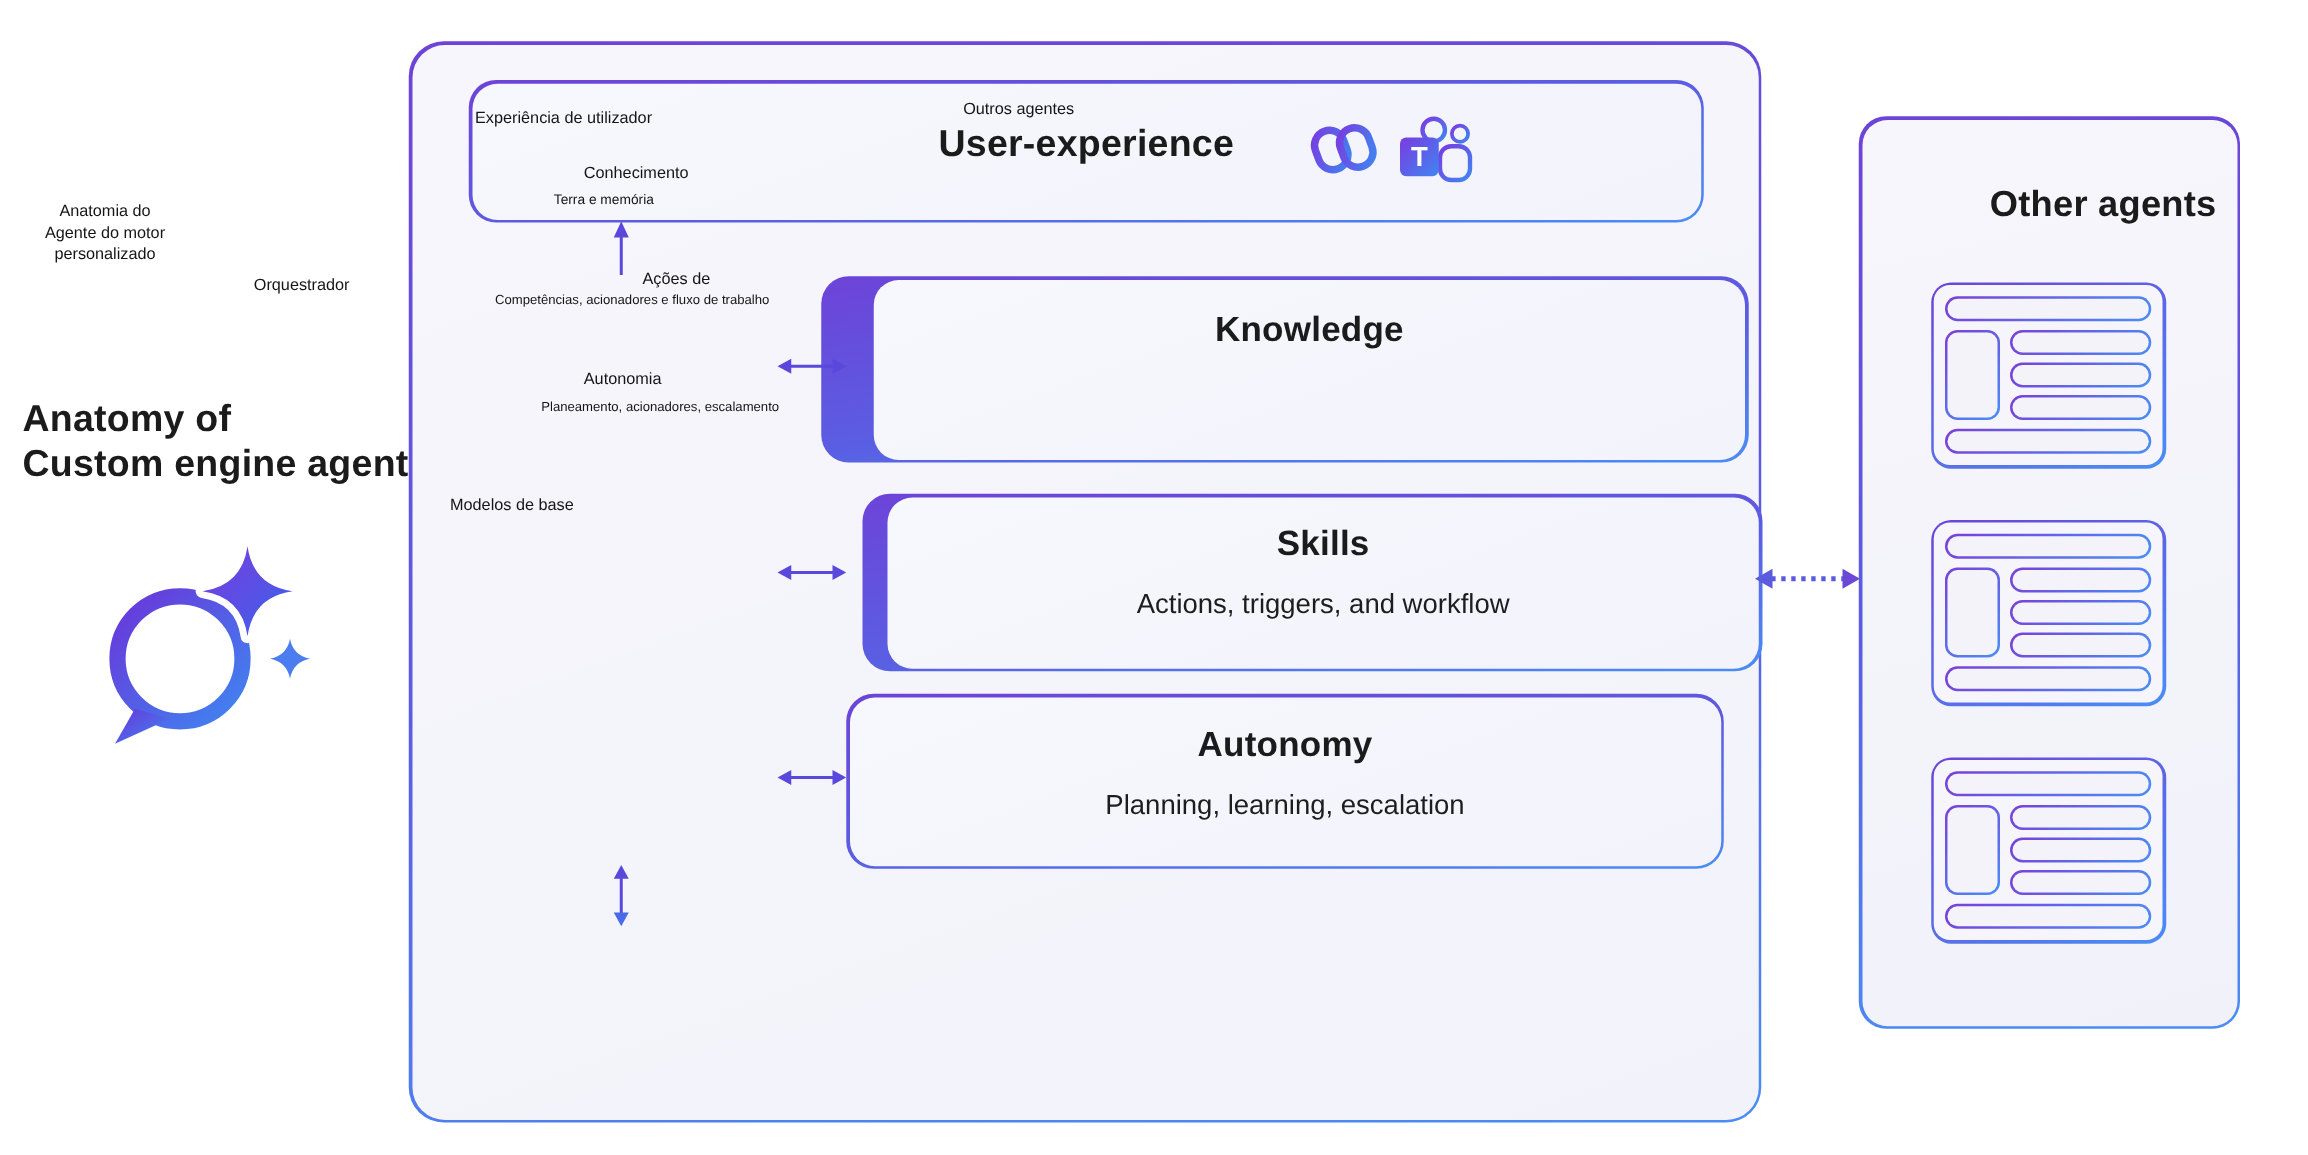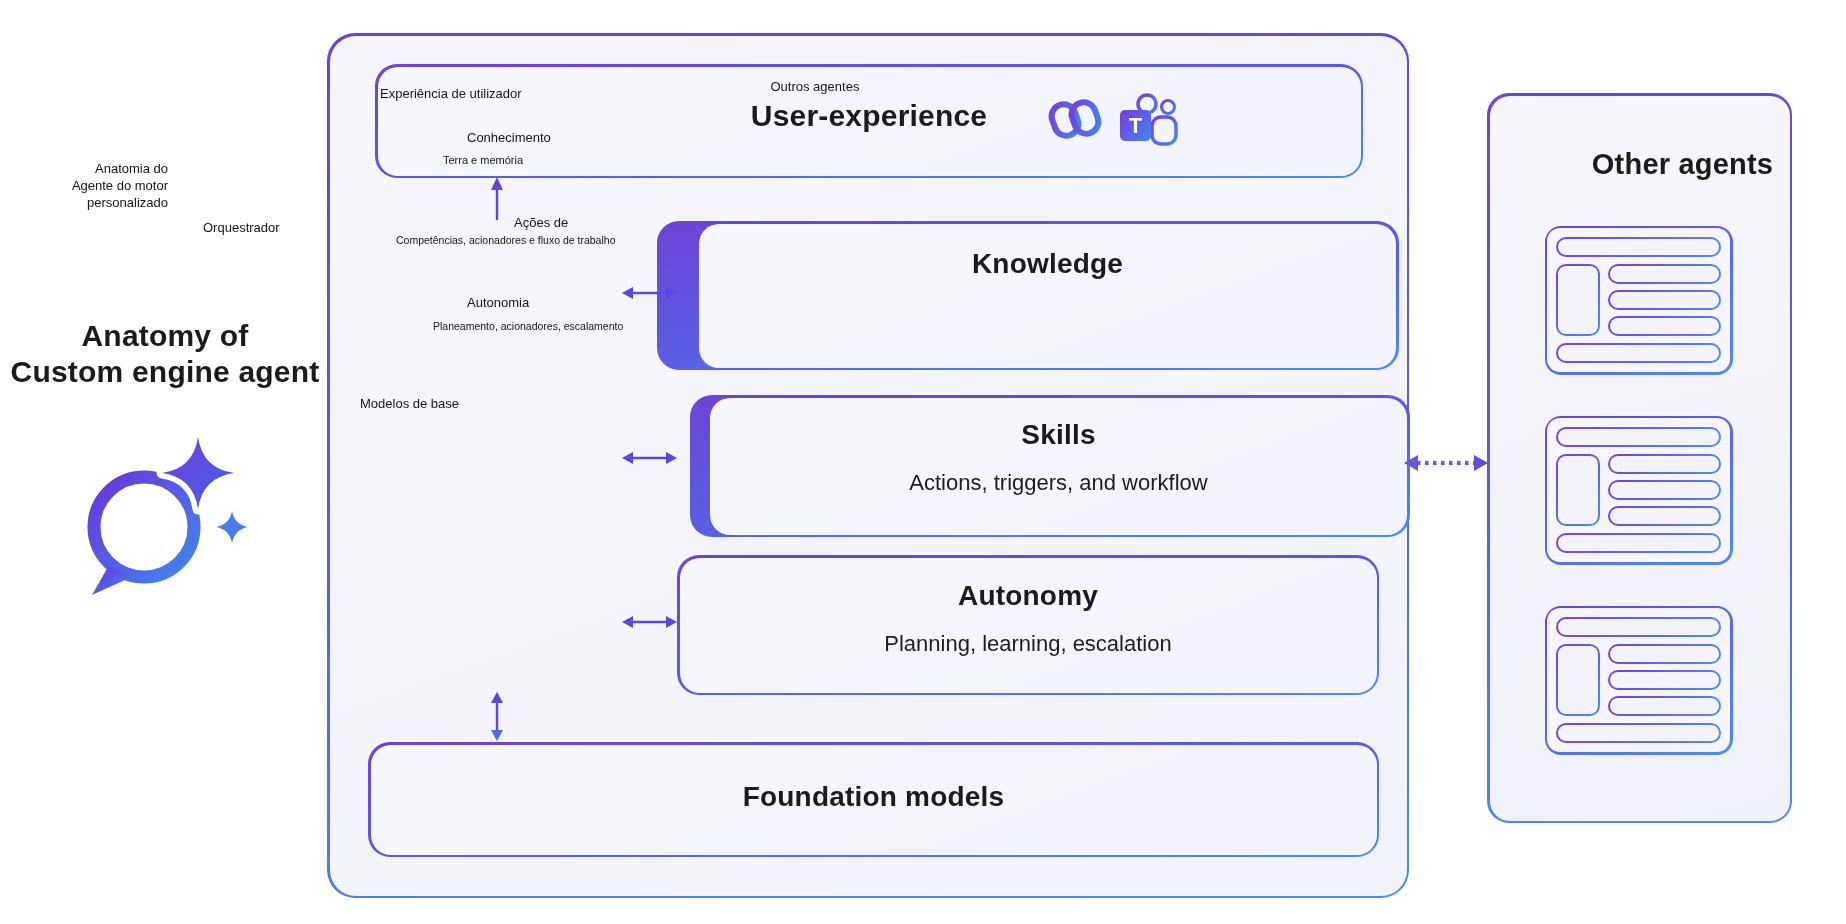"Anatomia do" div.lbl { text-align: right -> center }
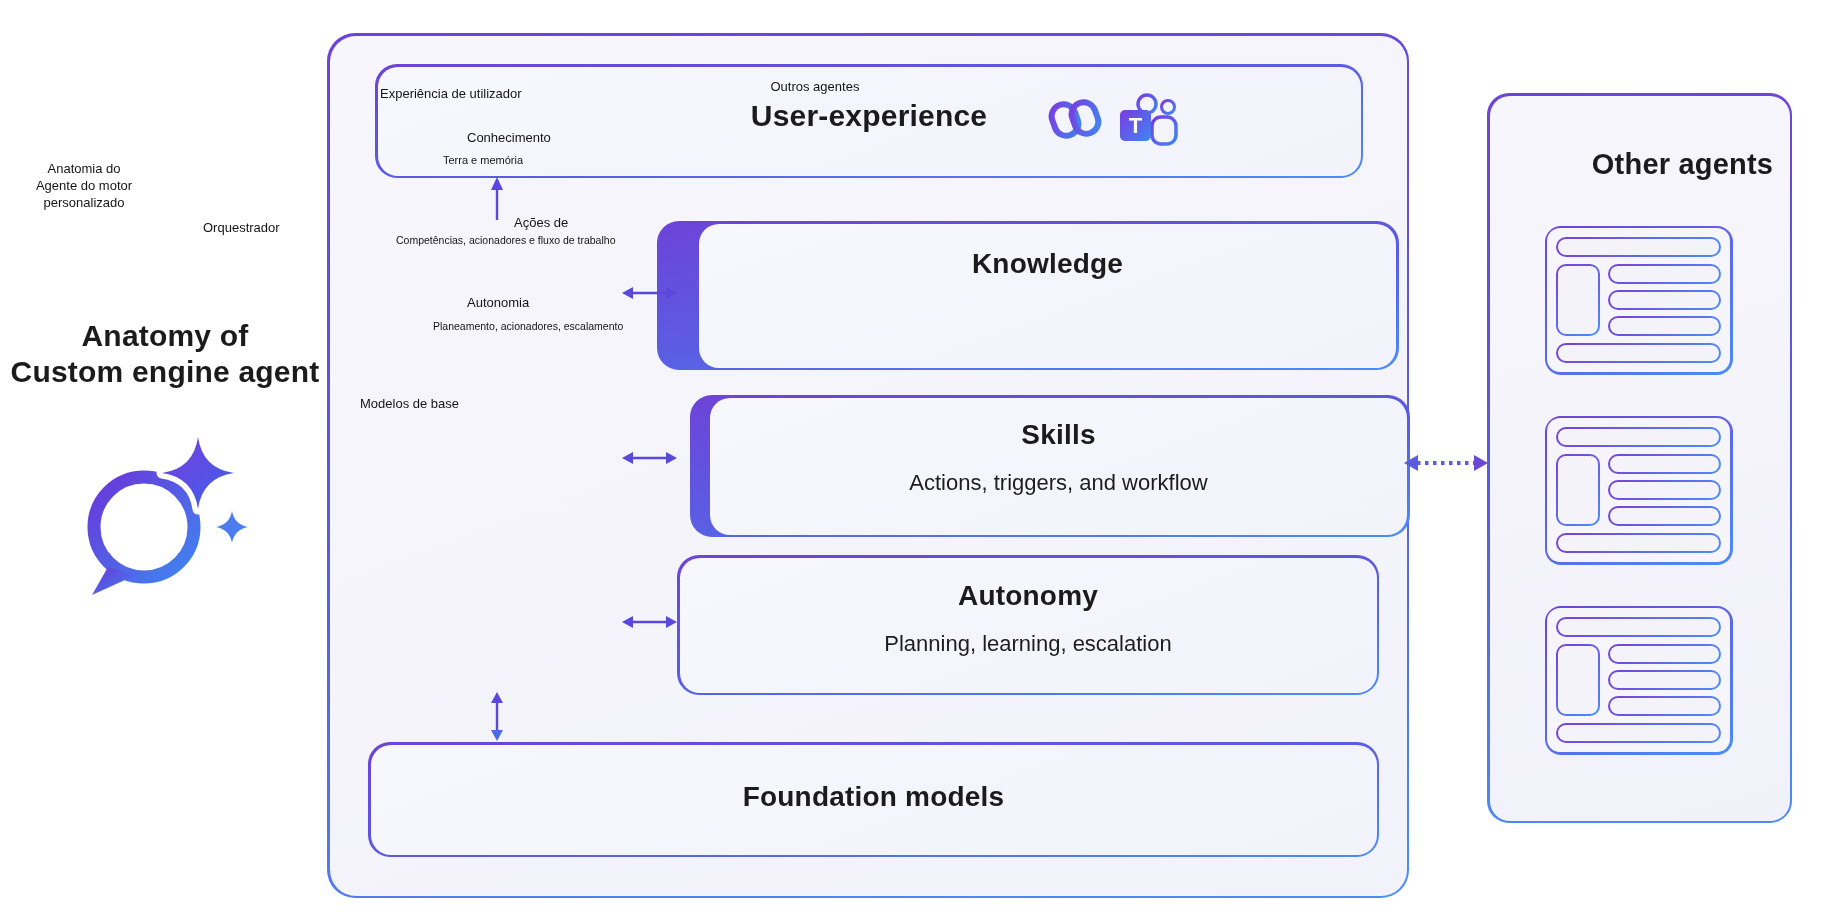"Anatomy of" div.lbl { padding-left: none -> 18px; text-align: center -> left }
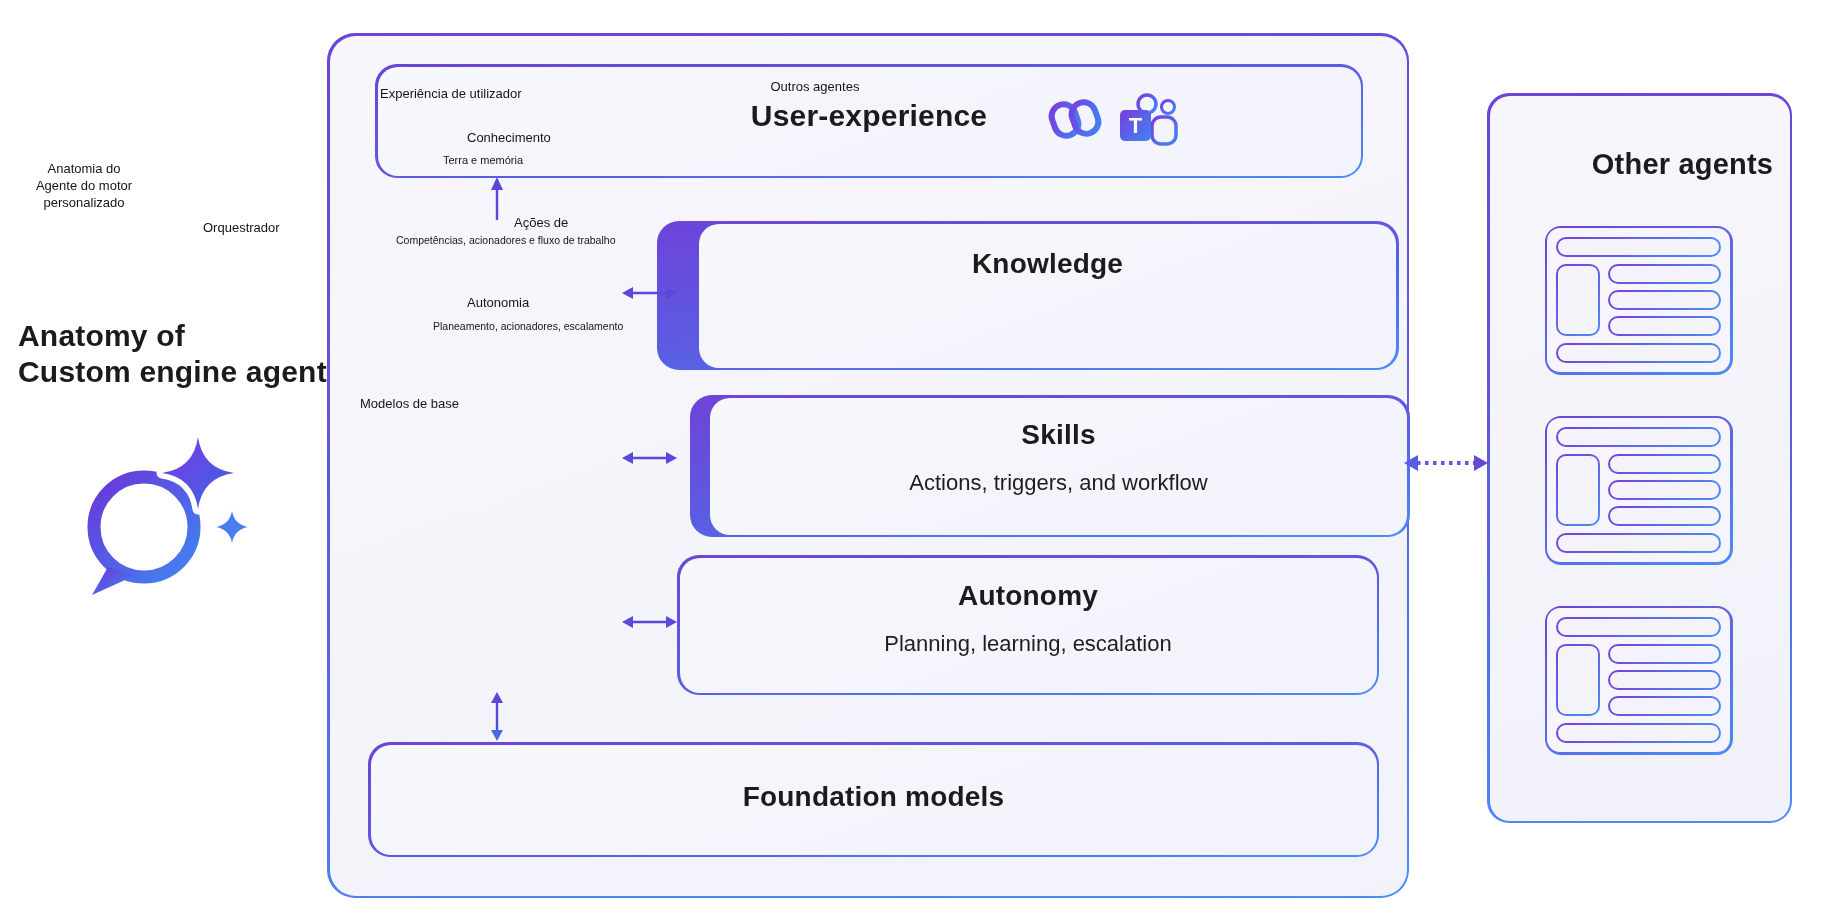"Foundation models" div.gb { html: <div> <div> <div>Foundation models</div> </div> </div> -> none }
